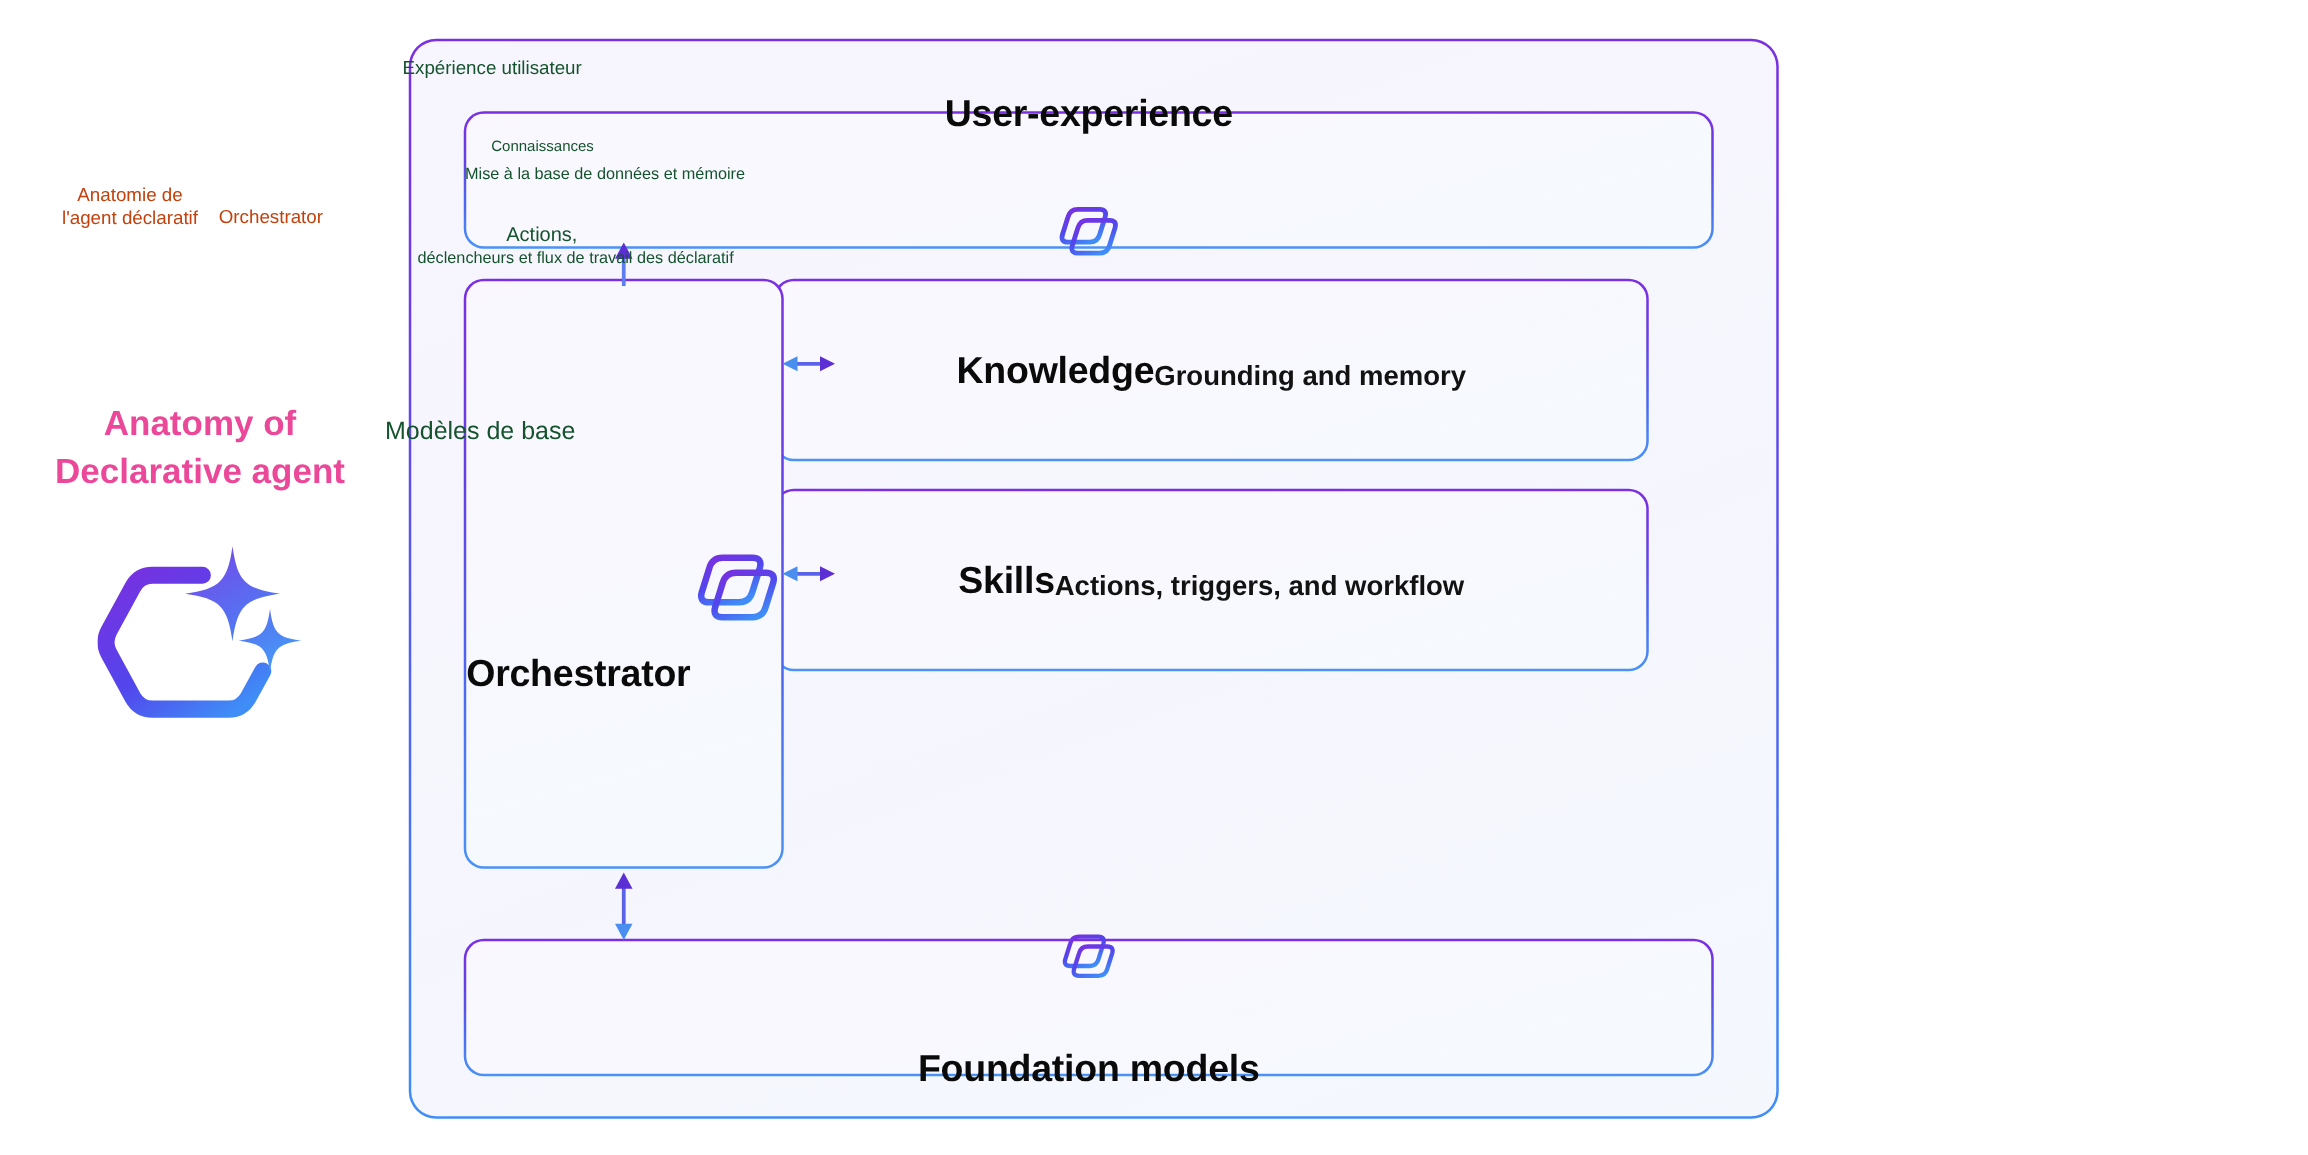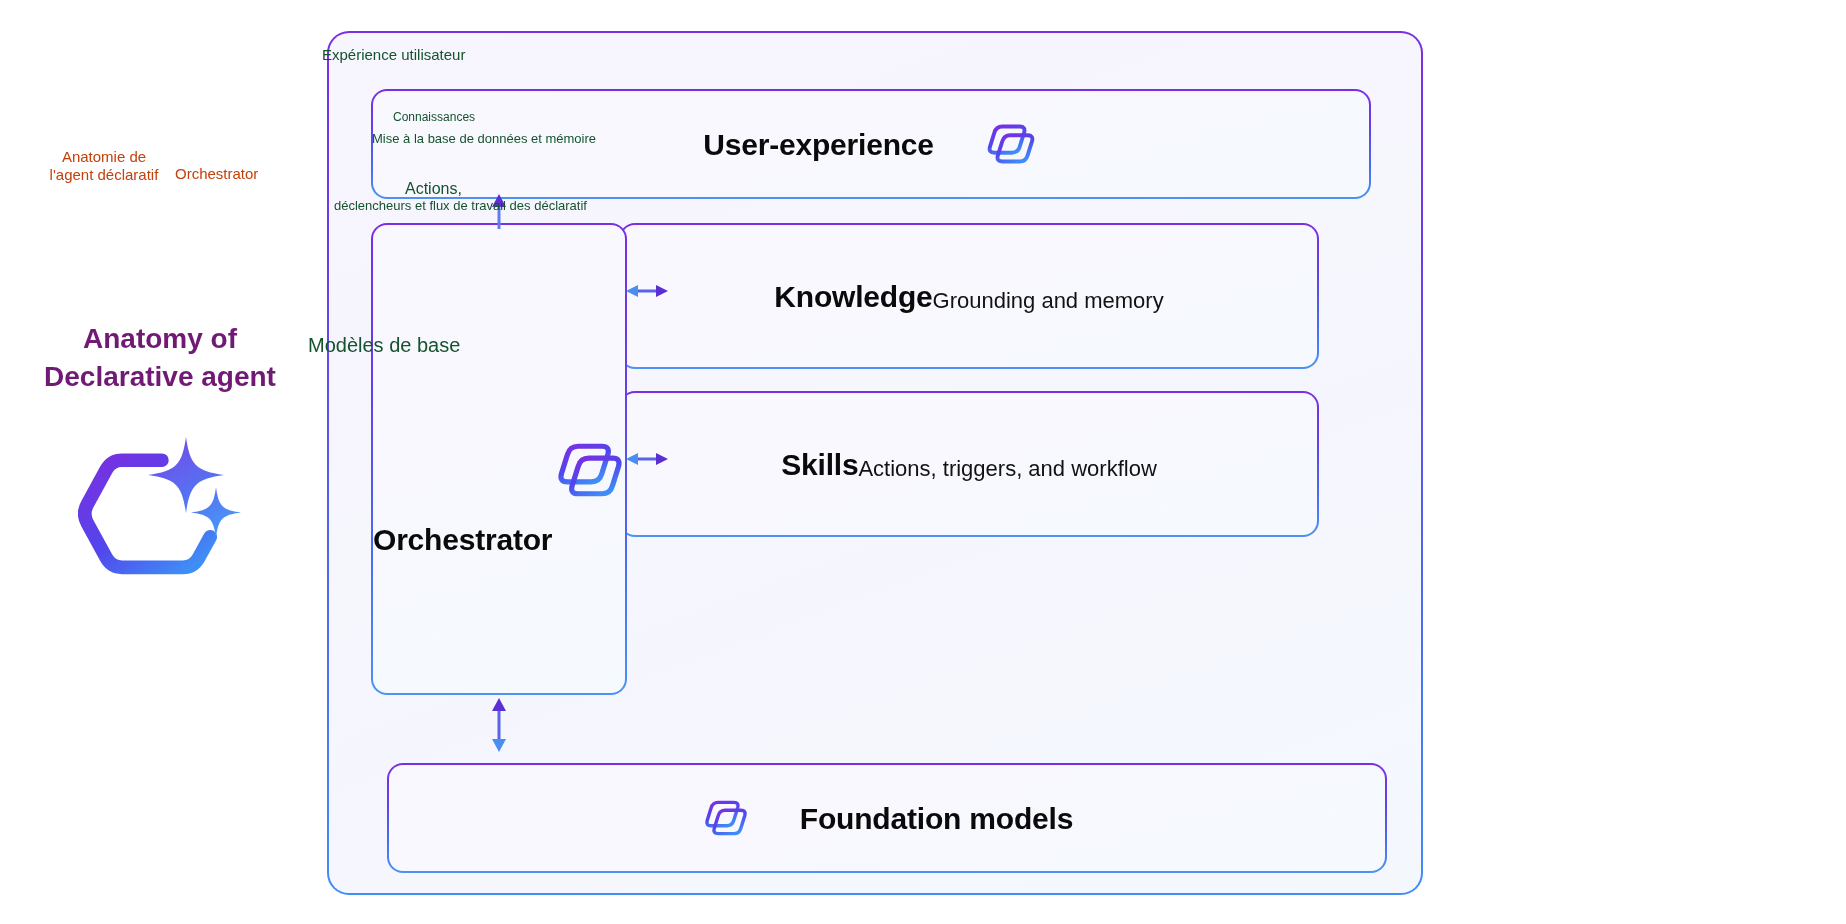"User-experience" #card-ux .gcard-in, #card-found .gcard-in { flex-direction: none -> column }
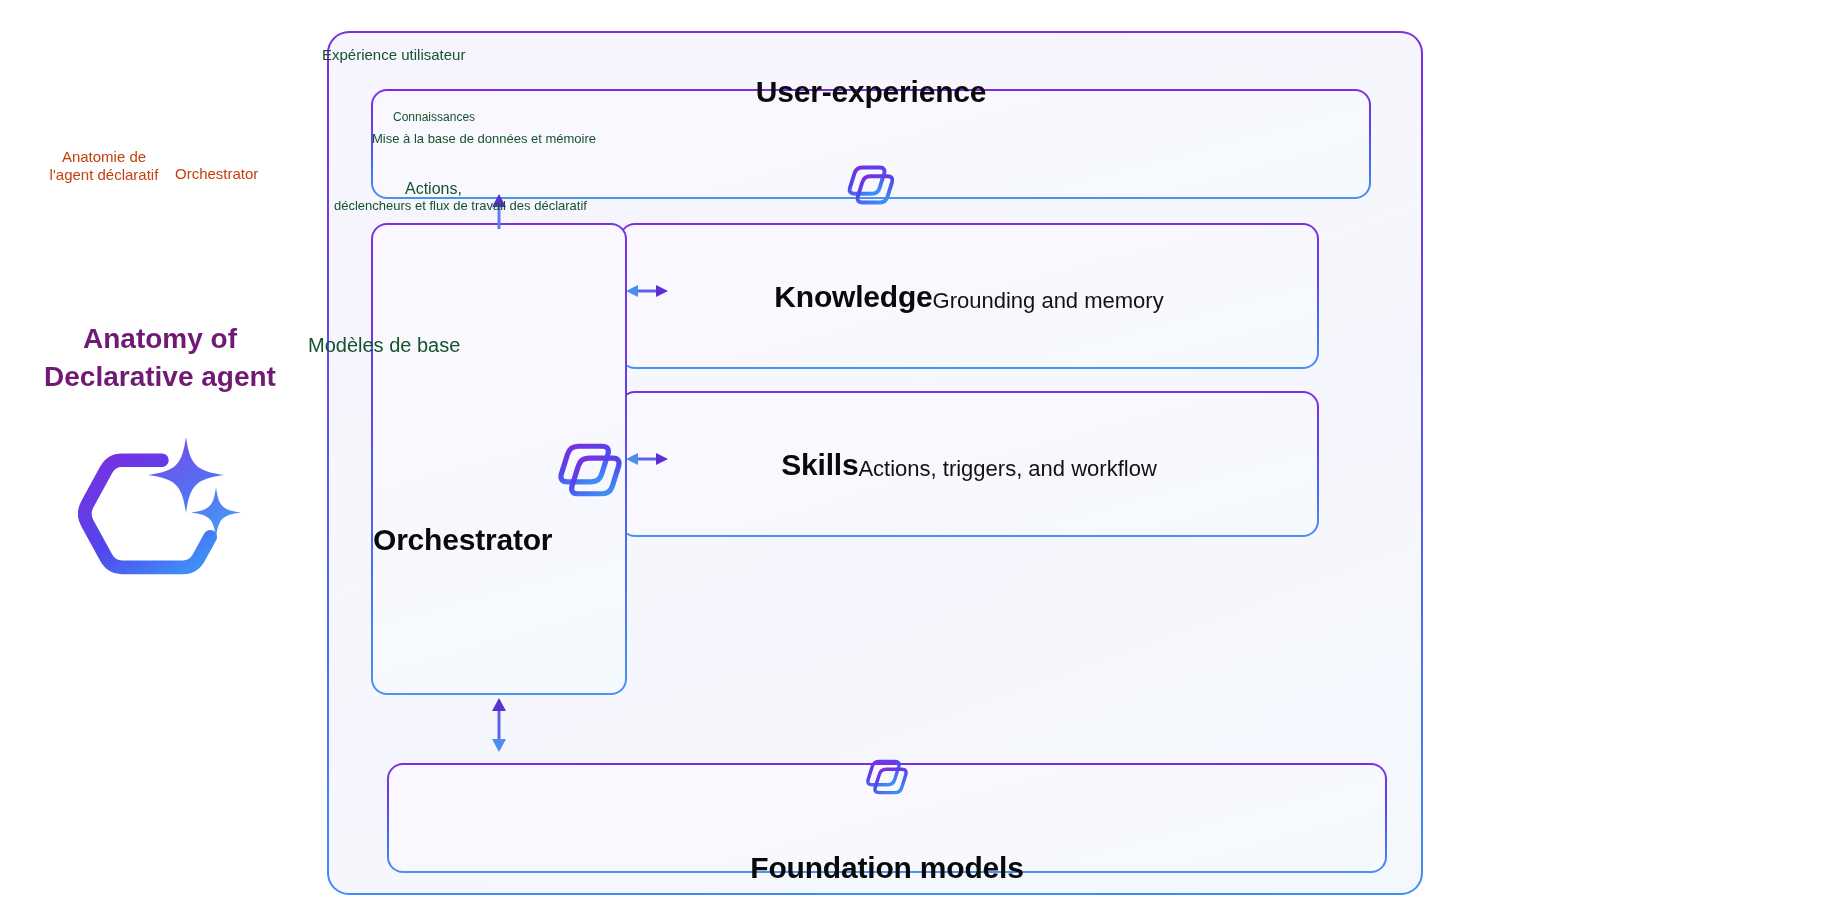"Grounding and memory" .card-sub { font-weight: normal -> bold }
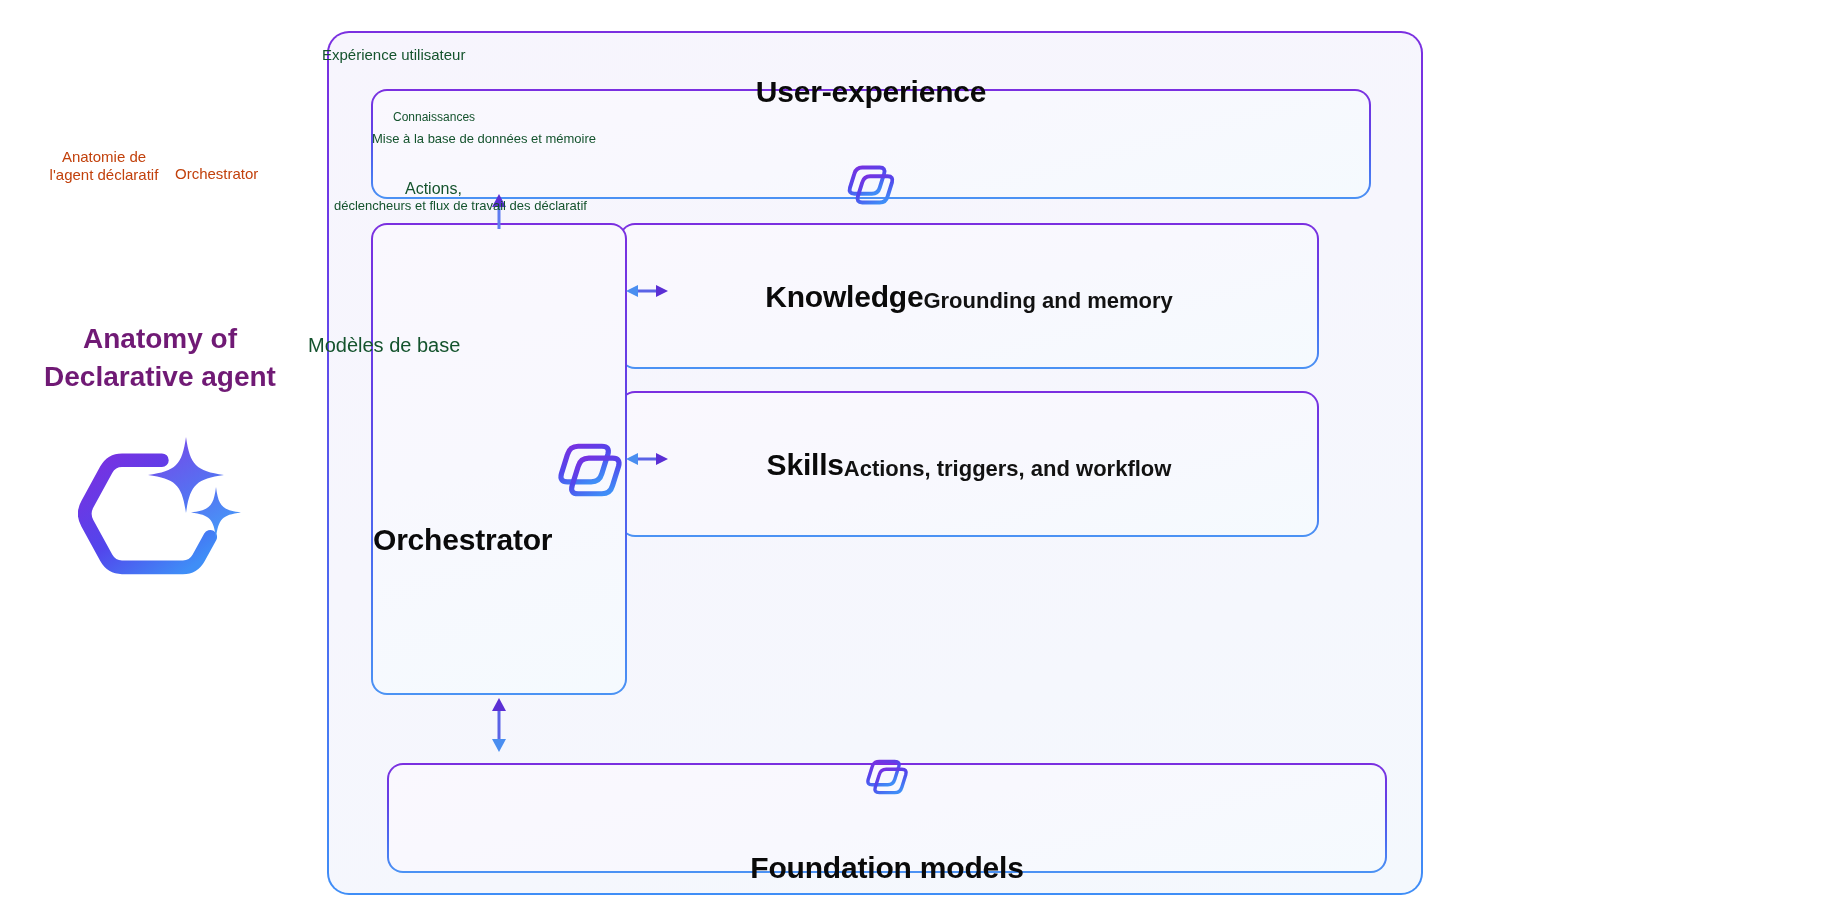"Anatomy of" #title-en { color: #701a75 -> #ec4899 }
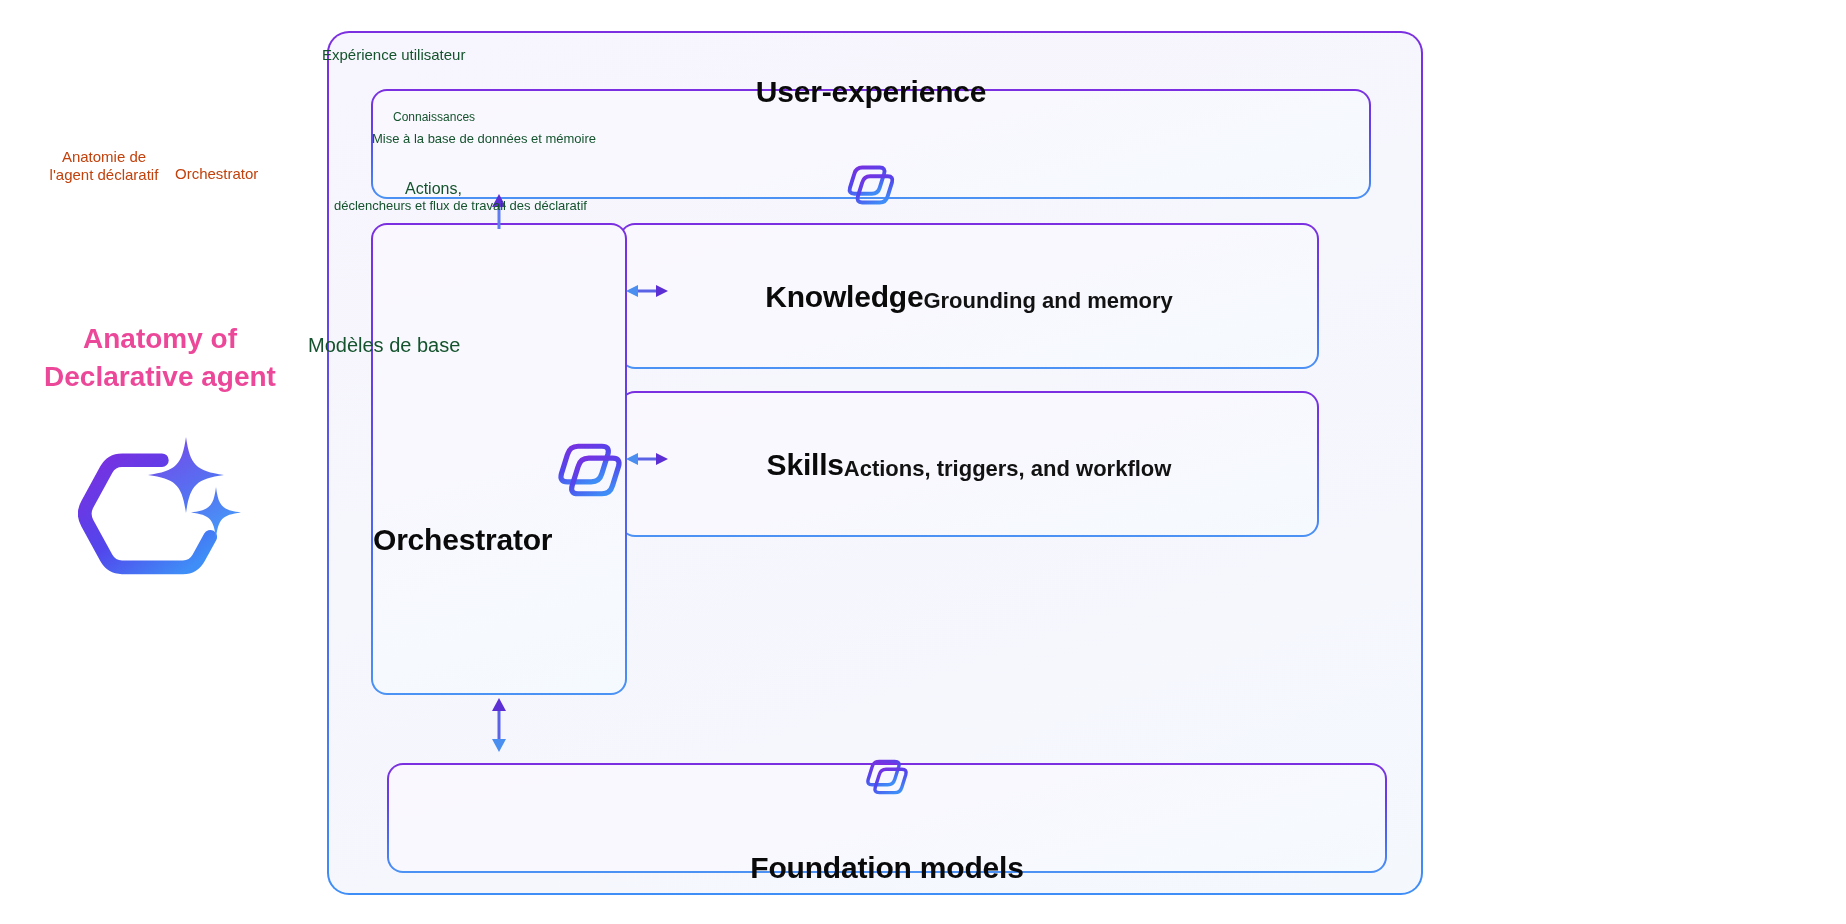"Foundation models" #card-found { left: 58px -> 42px; margin-top: 12px -> none }
